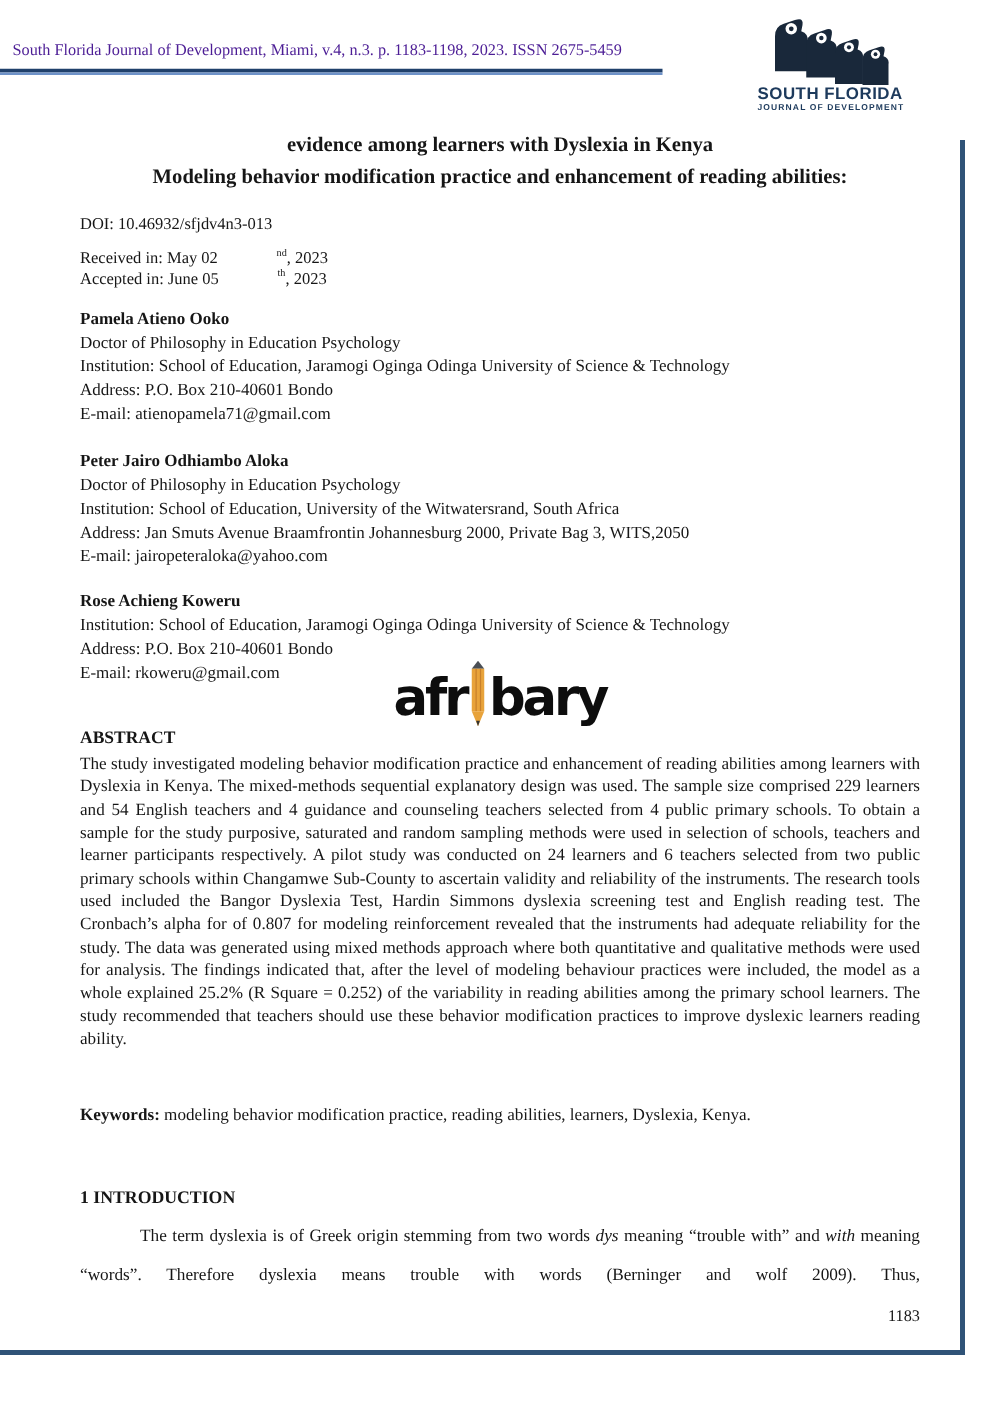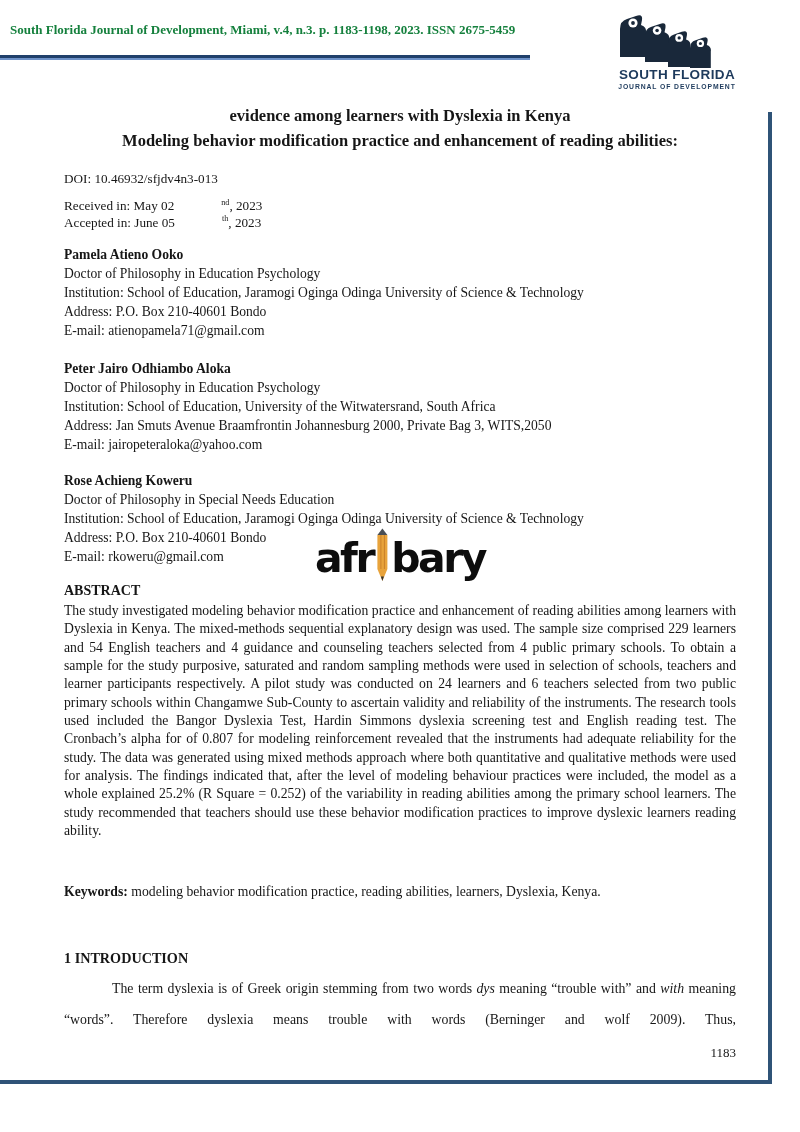"South Florida Journal of Development," .journal-header-text { color: #15803d -> #4c1d95; font-weight: bold -> none; top: 22px -> 32px }
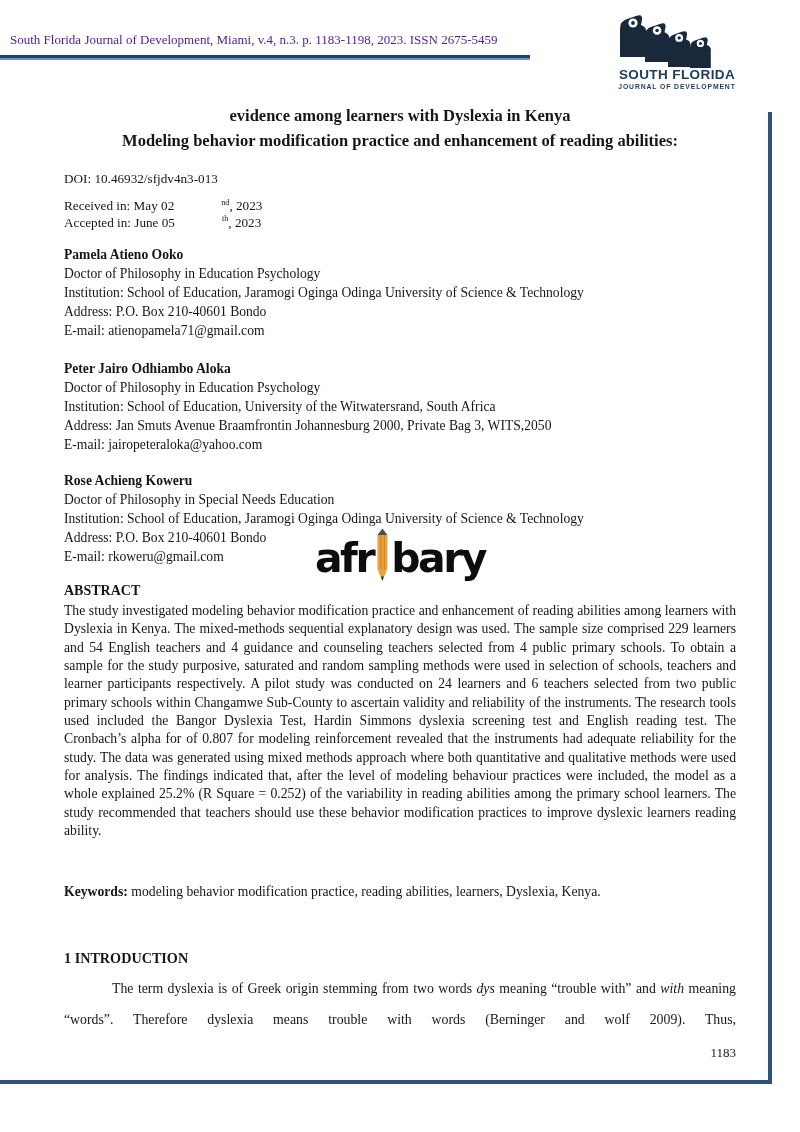"SOUTH FLORIDA" .journal-logo { text-align: center -> left }
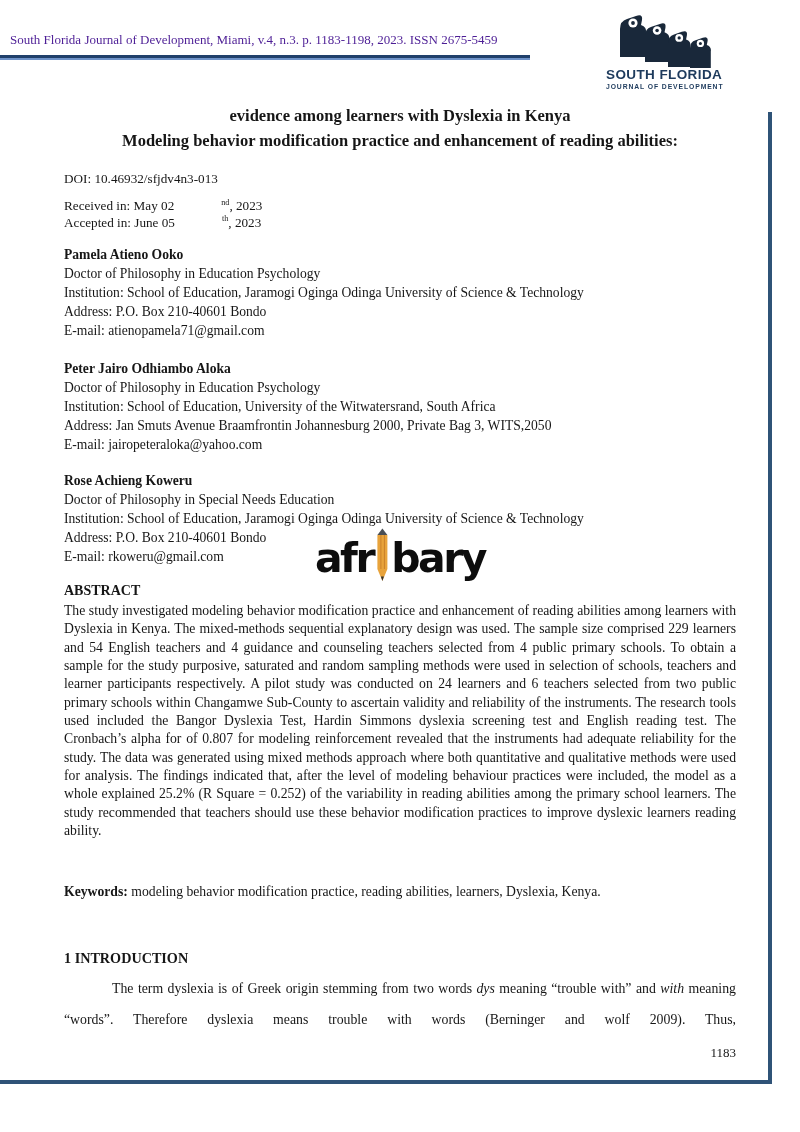"Doctor of Philosophy in Special" div { html: <div>Doctor of Philosophy in Special Needs Education</div> -> none }
